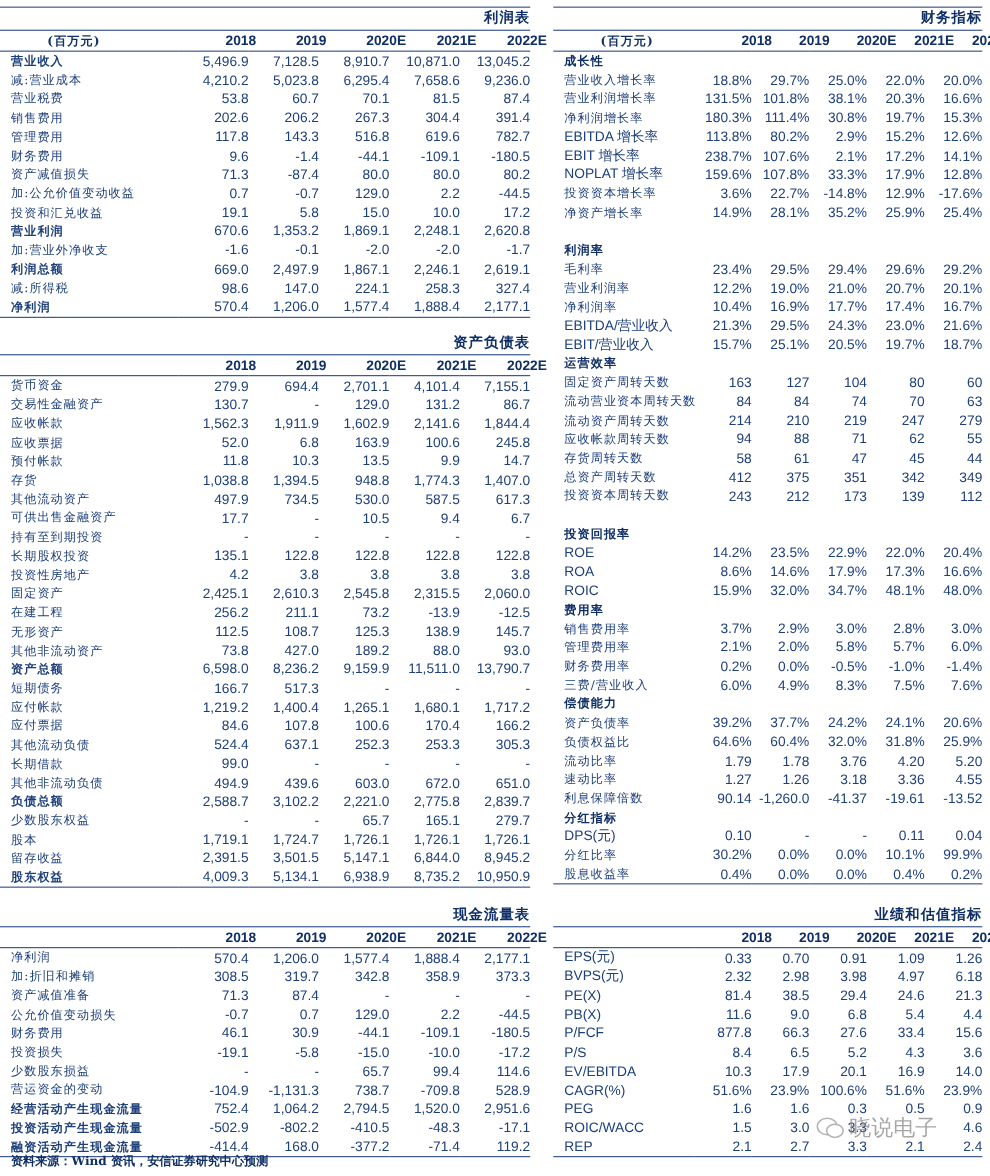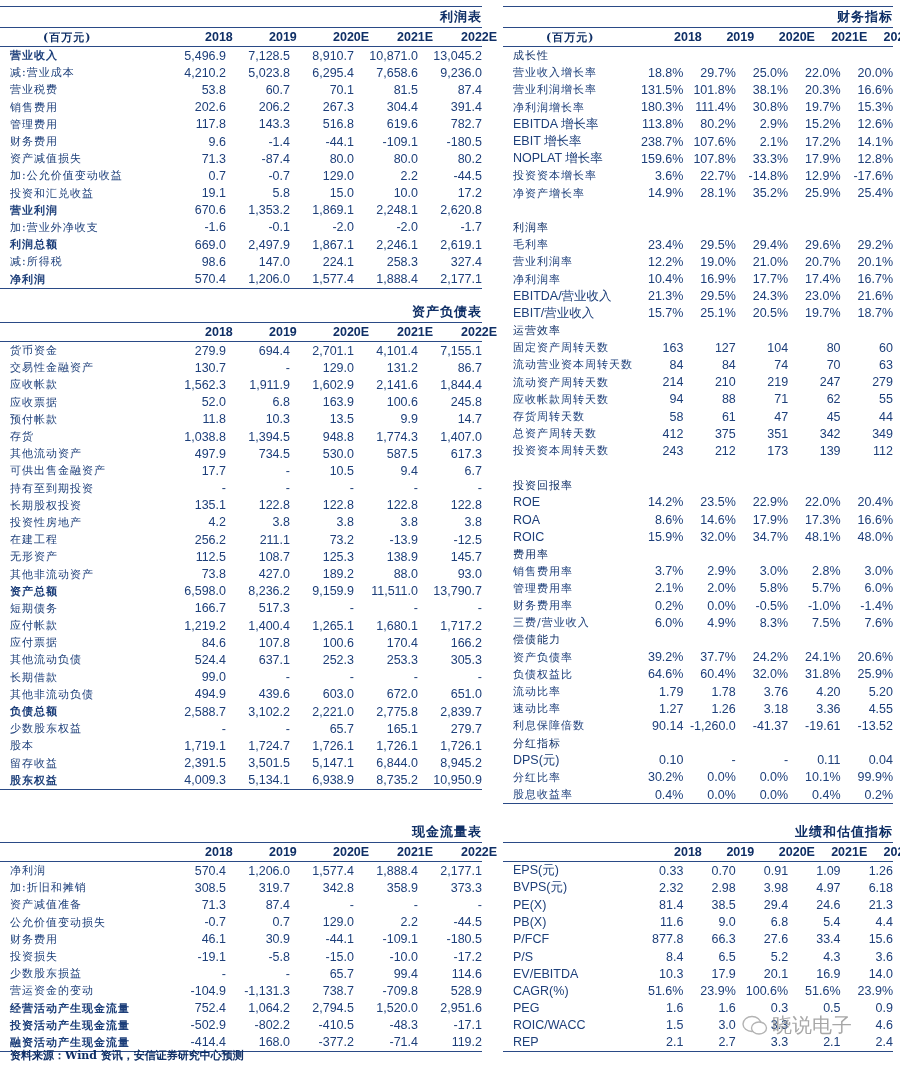"成长性" tr.section td.lbl { font-weight: normal -> bold }
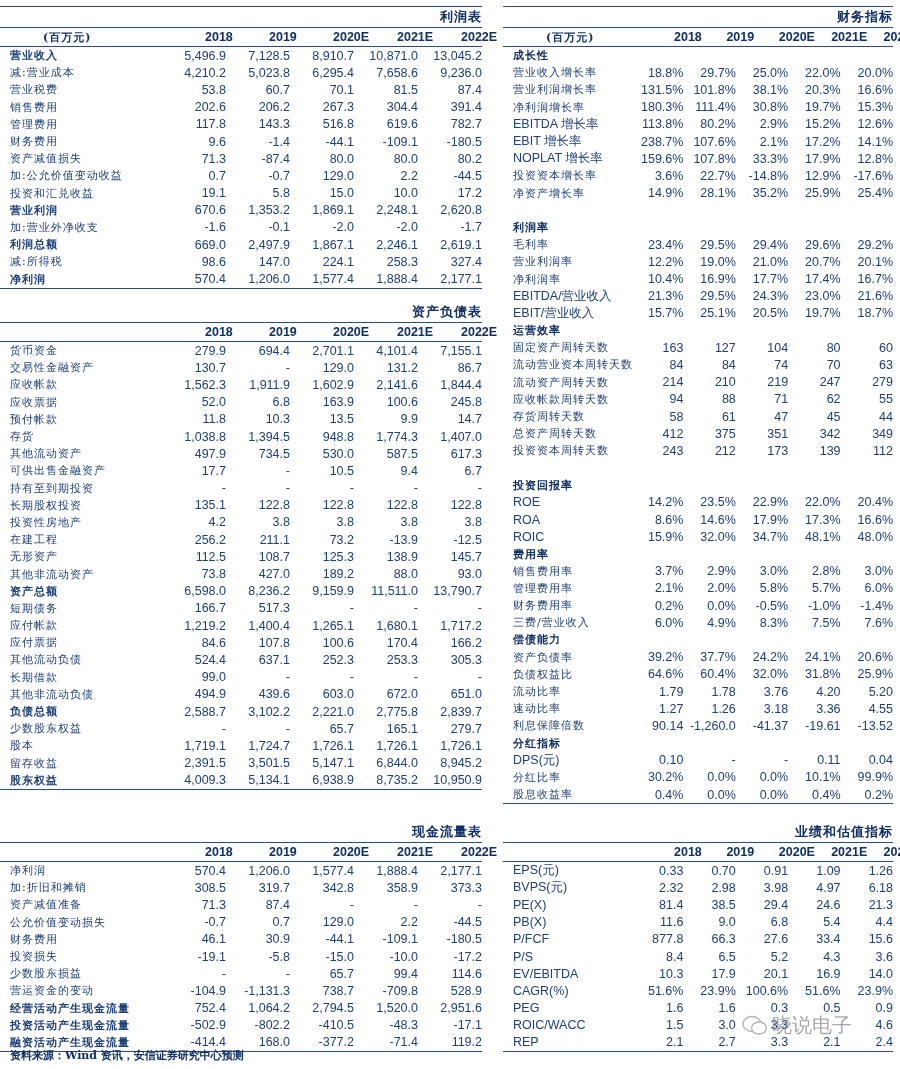"固定资产" tr { html: none -> <tr> <td>固定资产</td> <td>2,425.1</td> <td>2,610.3</td> <td>2,545.8</td> <td>2,315.5</td> <td>2,060.0</td> </tr> }
